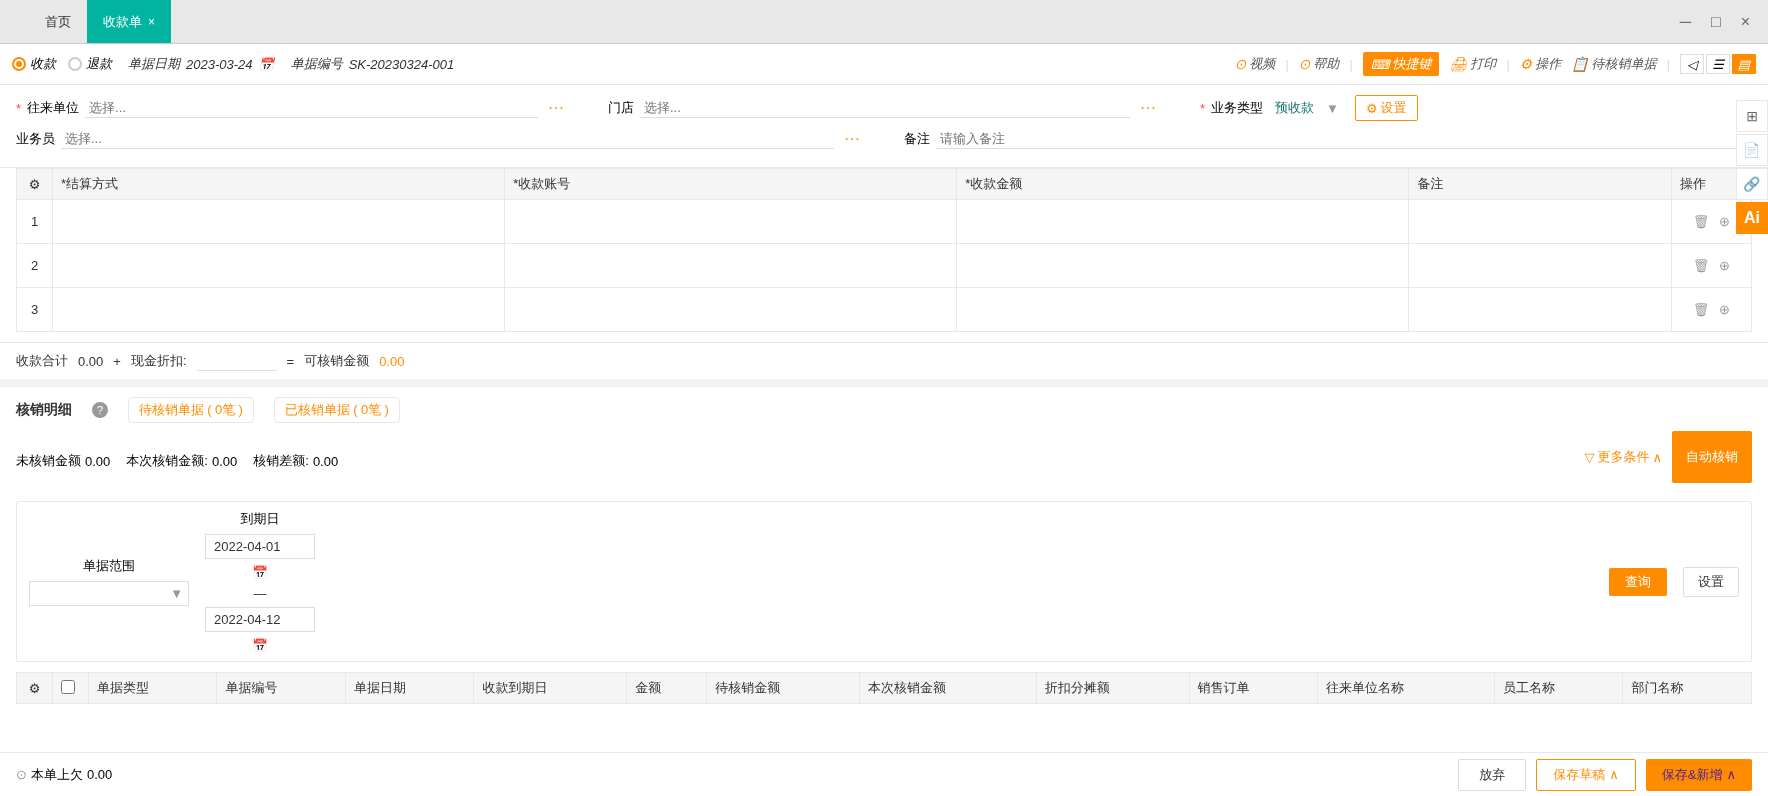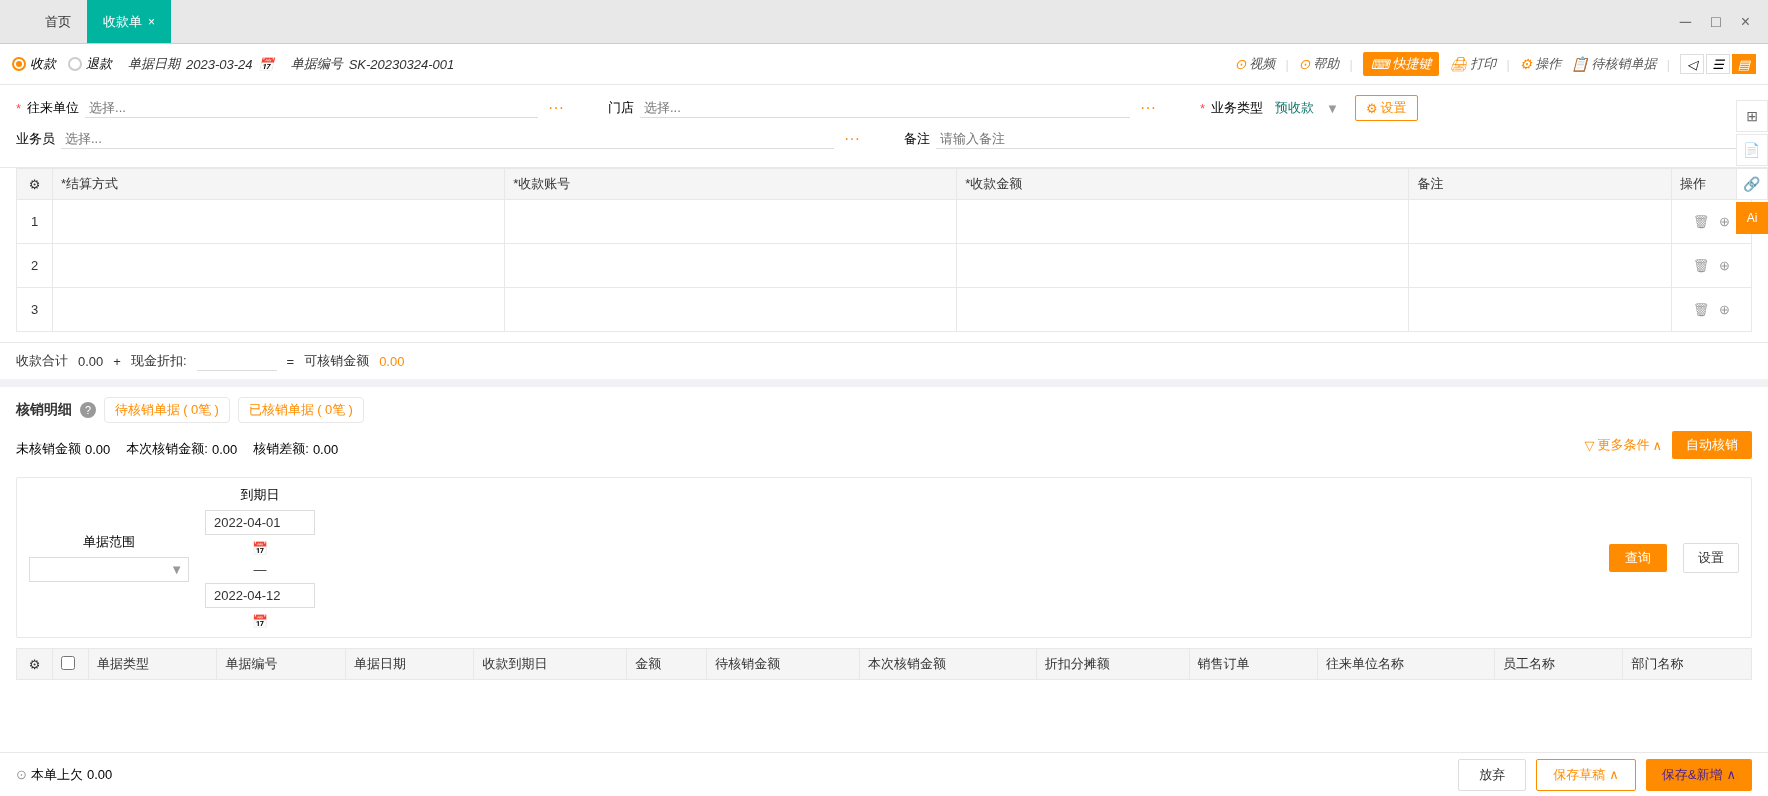"Ai" div.right-sidebar-icon { font-size: 12px -> 16px; font-weight: normal -> bold }
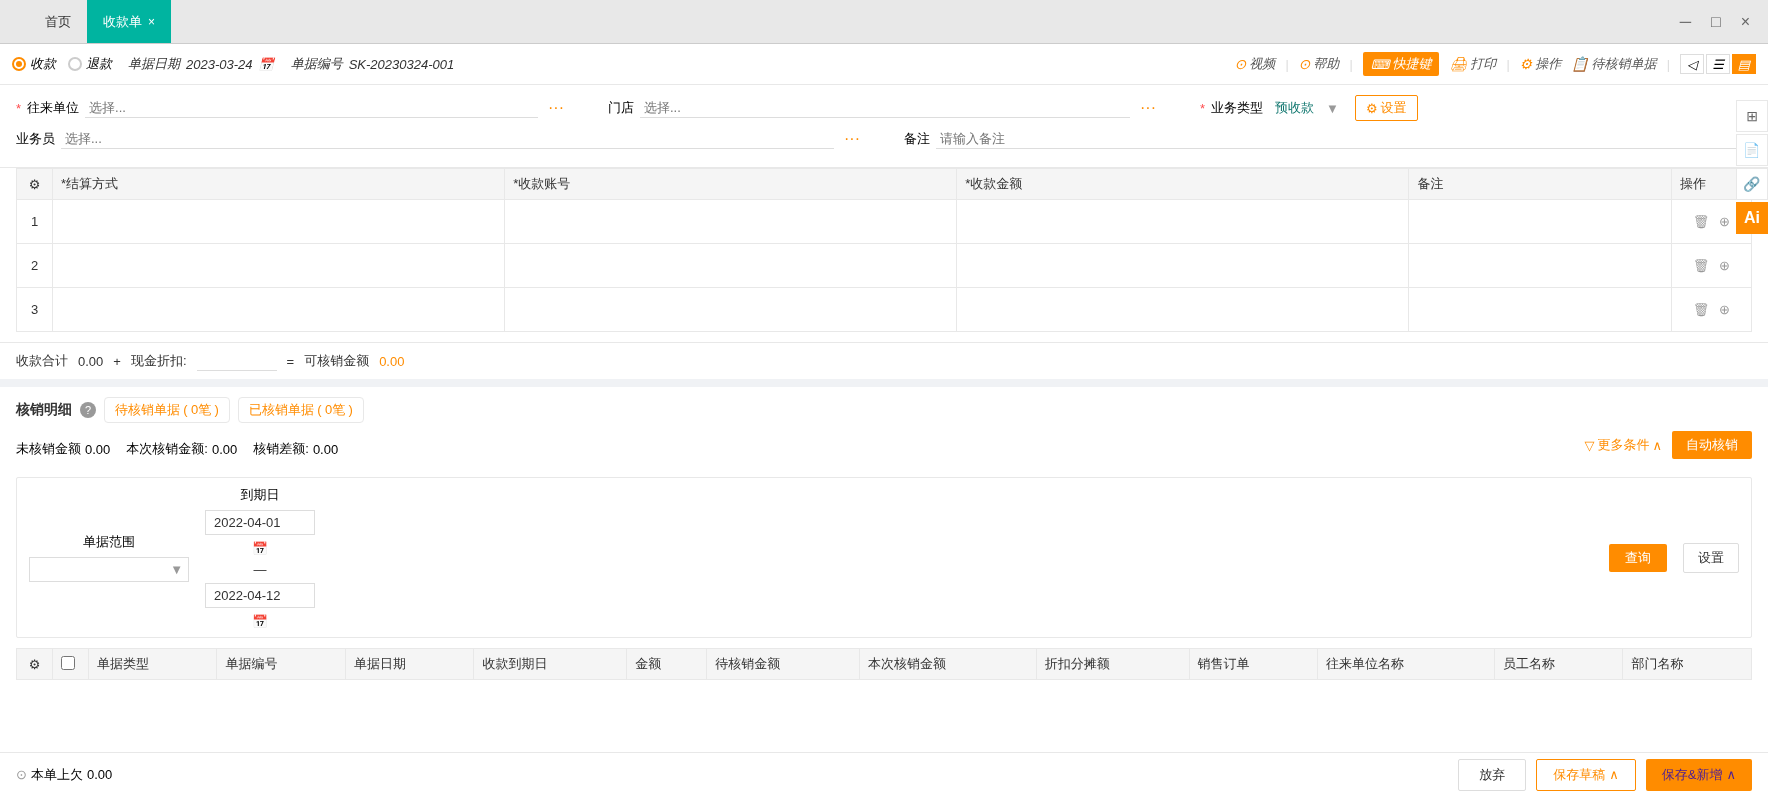"核销明细" .writeoff-header { gap: 8px -> 20px }
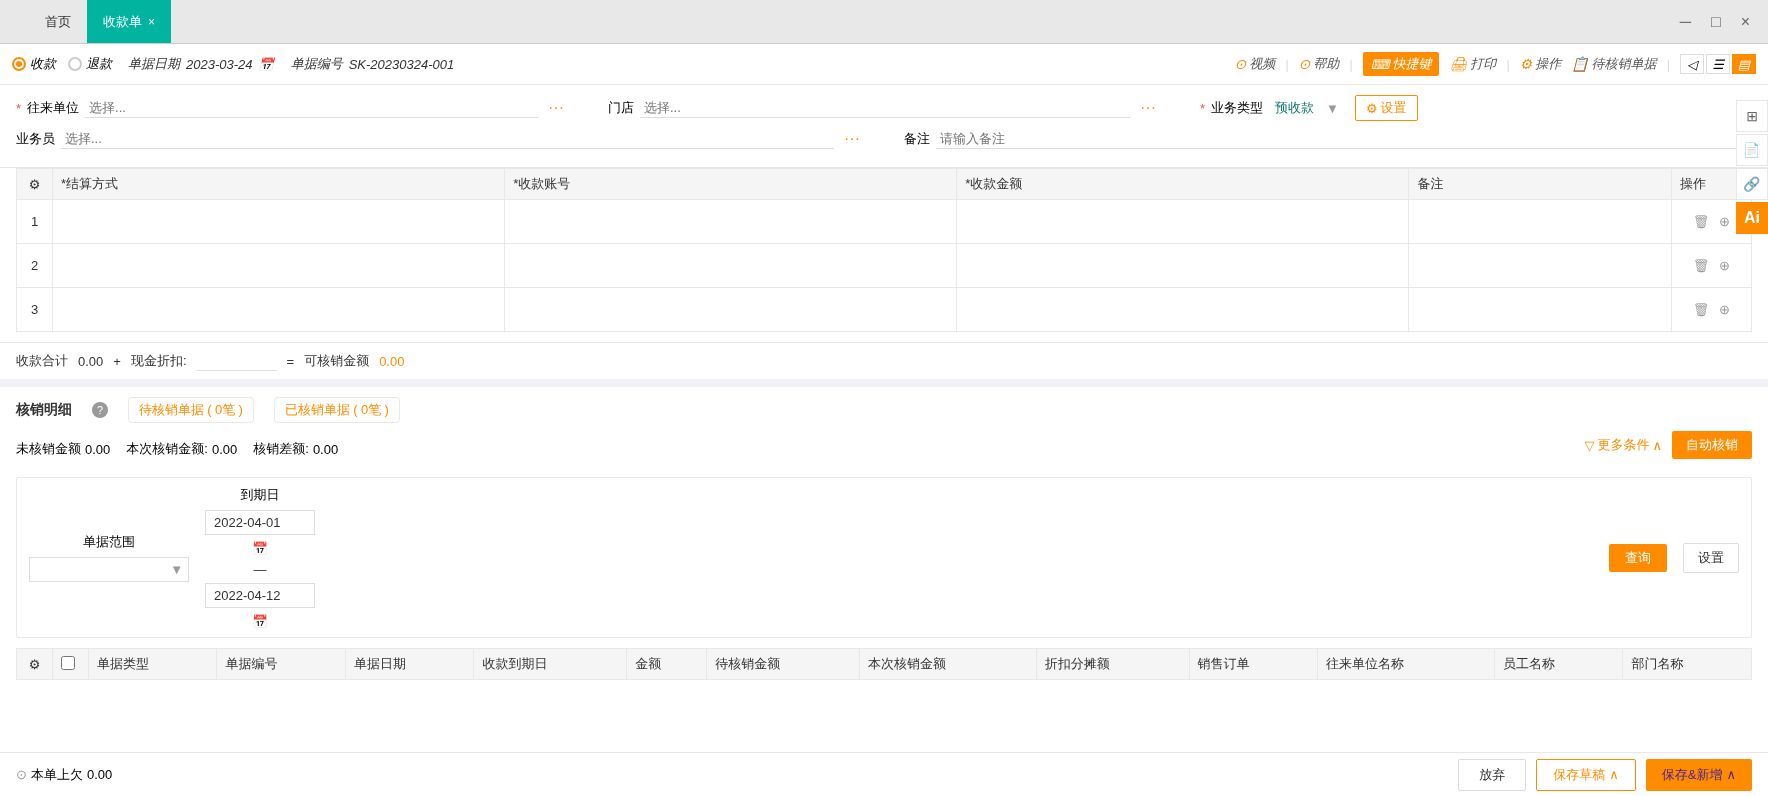"自动核销" .auto-writeoff-btn { padding: 5px 14px -> 17px 14px }
